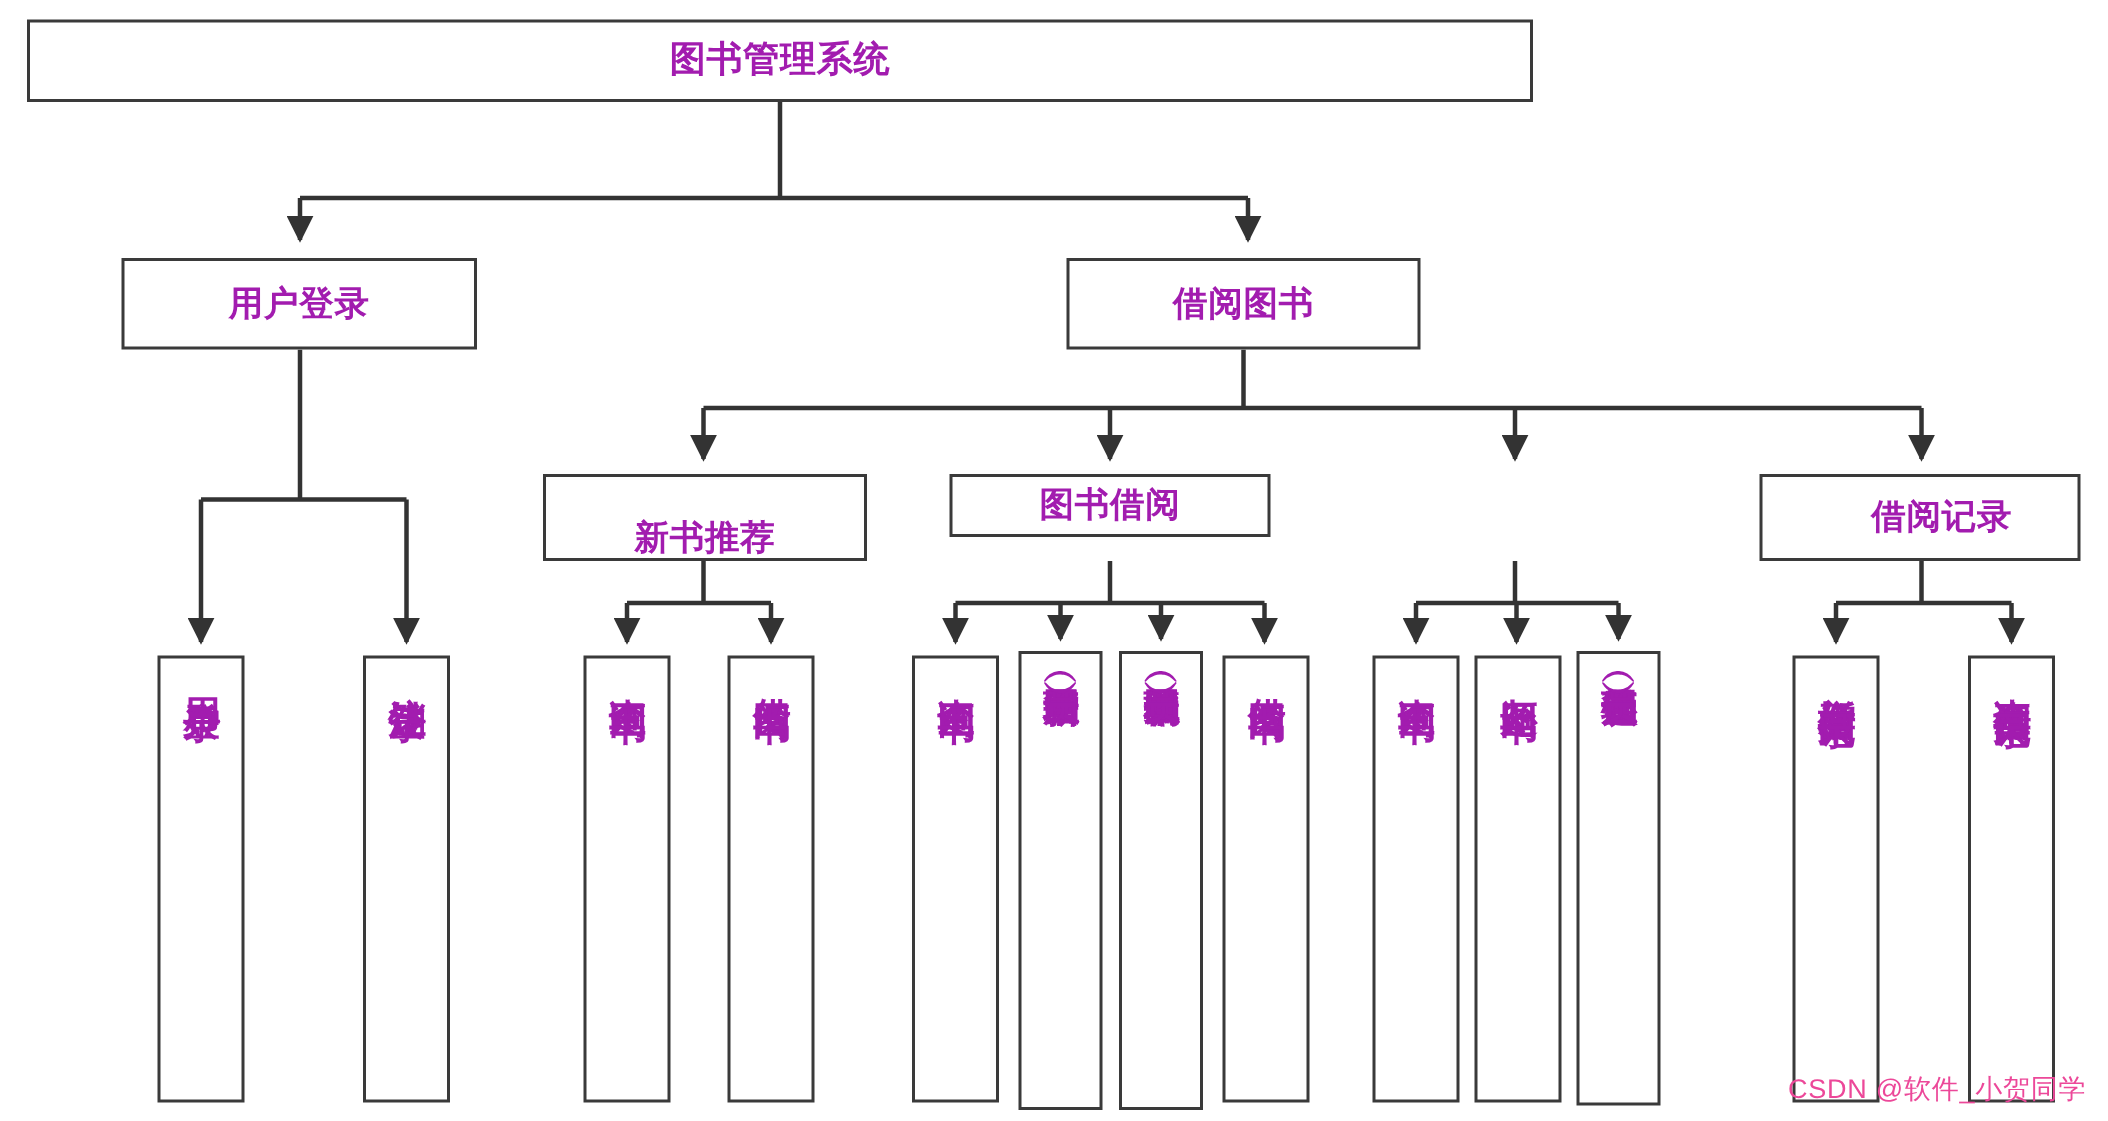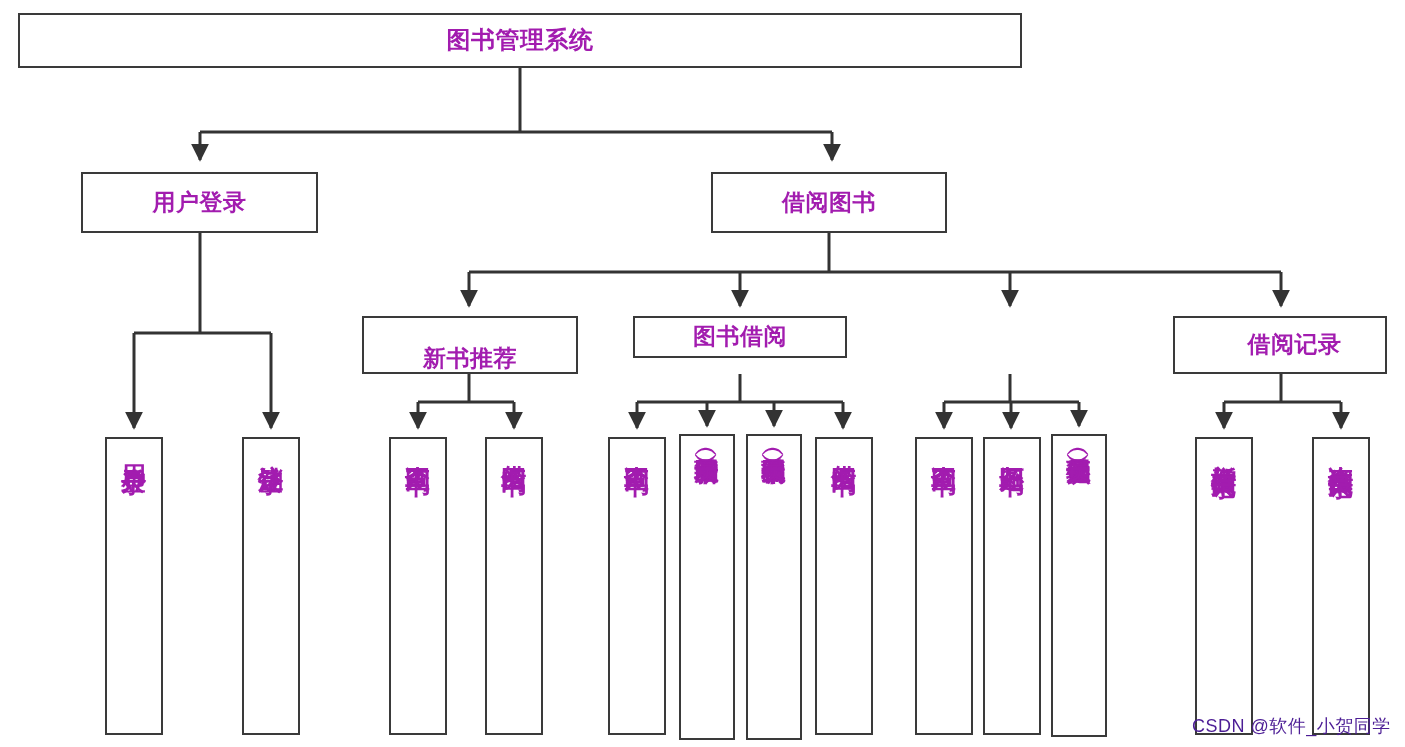"CSDN @软件_小贺同学" .watermark { color: #4c1d95 -> #ec4899 }
